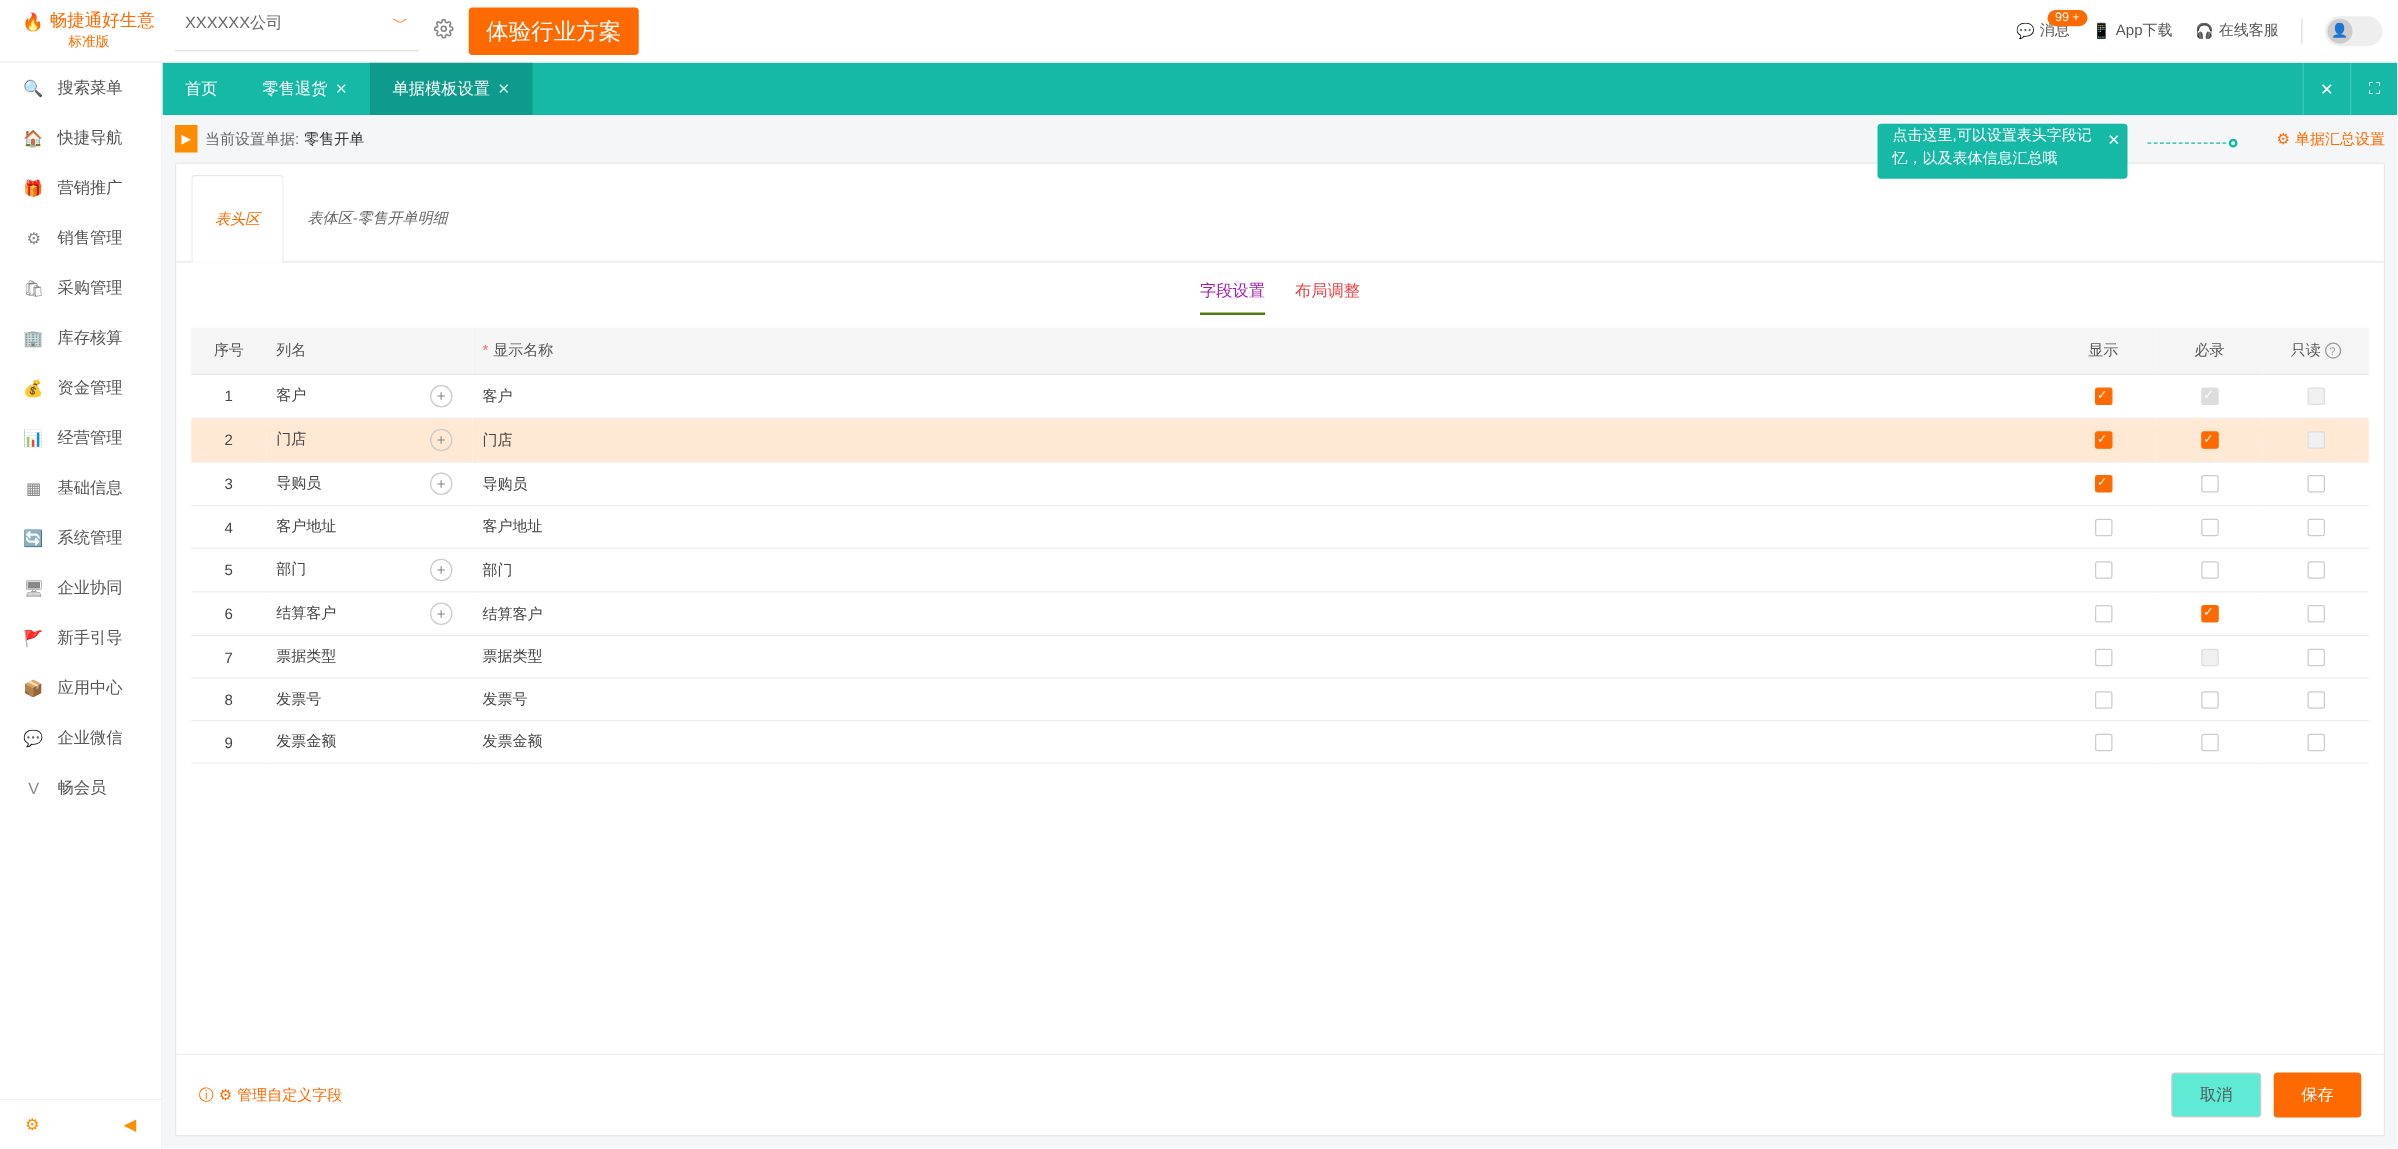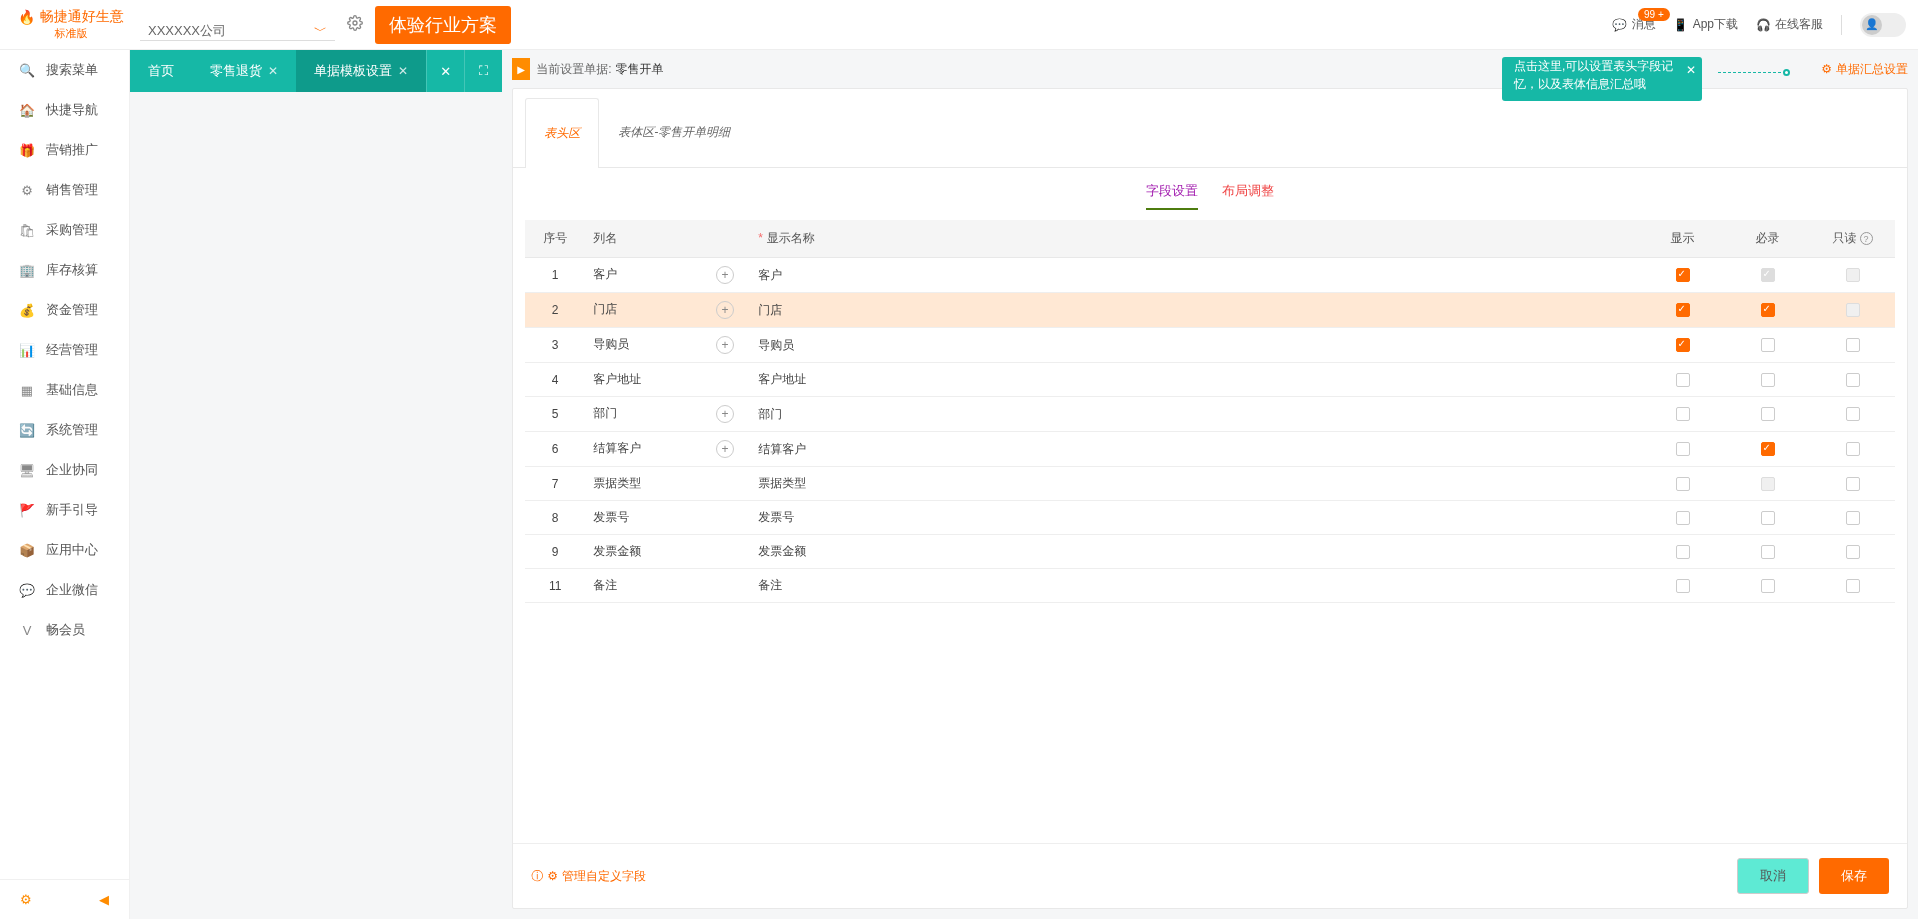"XXXXXX公司" .company-select { align-items: flex-end -> flex-start }
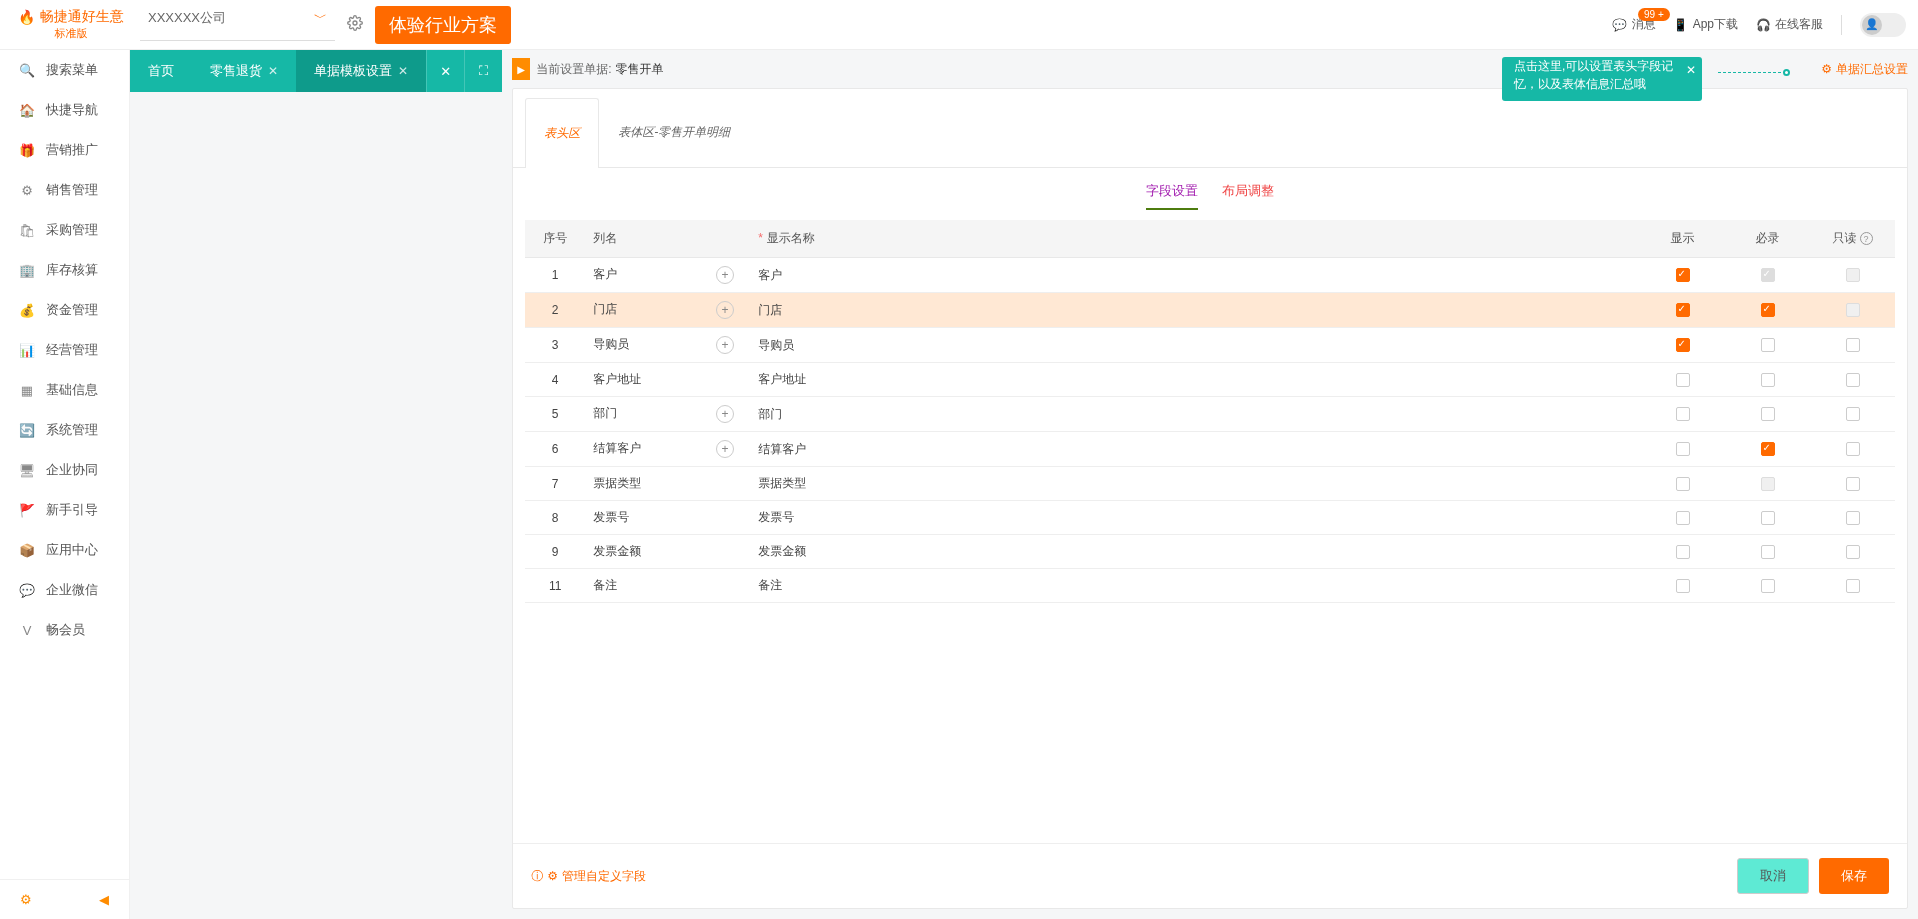"首页" .main { flex-direction: row -> column }
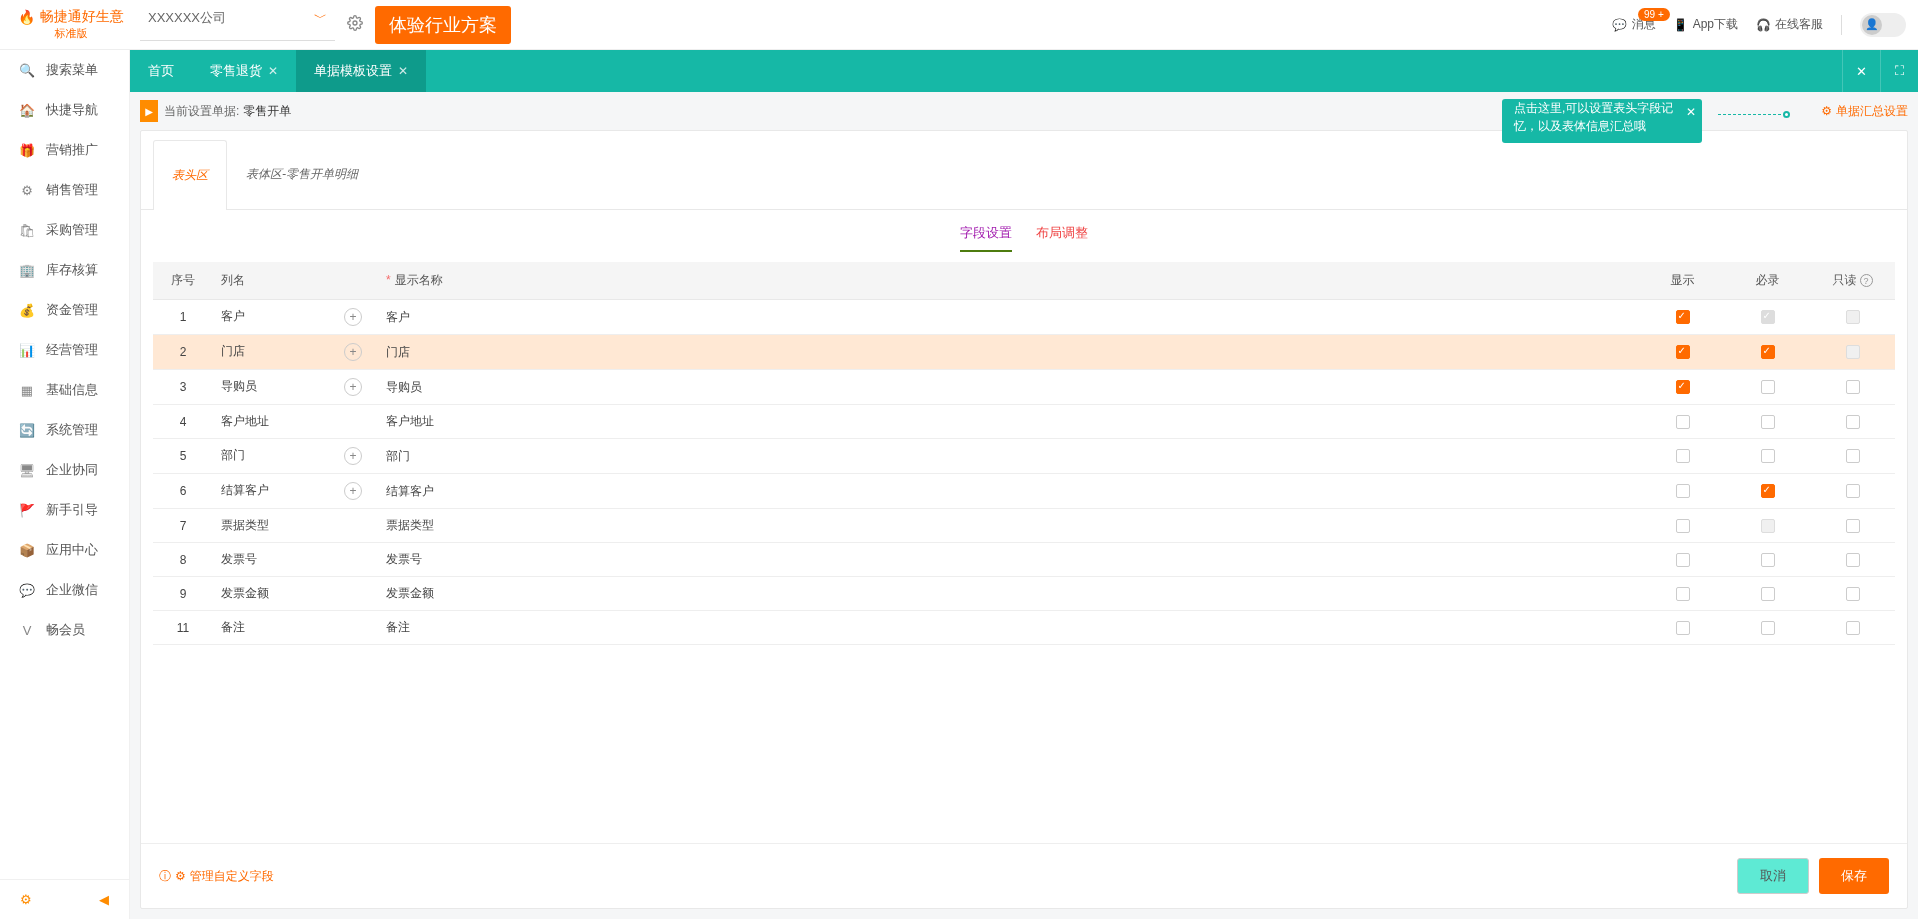"11" tr { html: <tr> <td>11</td> <td>备注</td> <td>备注</td> <td><span></span></td> <td><span></span></td> <td><span></span></td> </tr> -> none }
